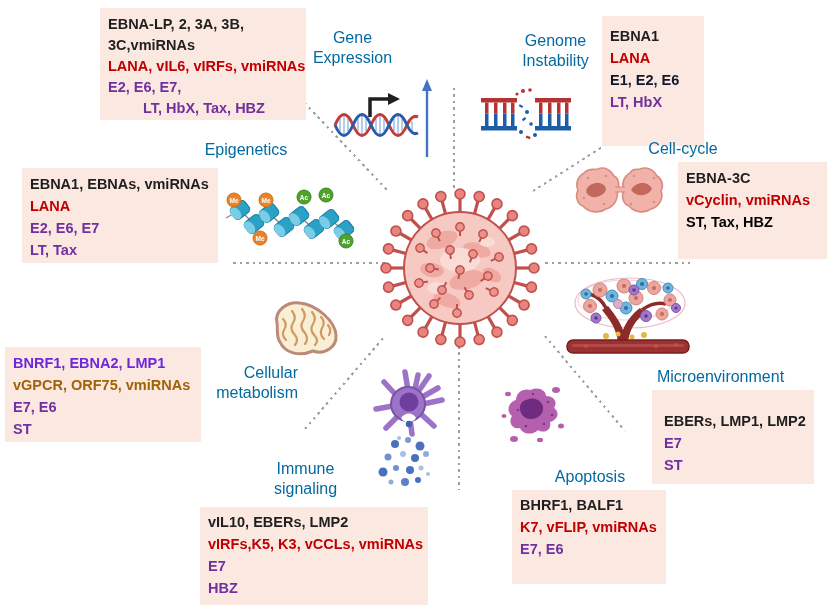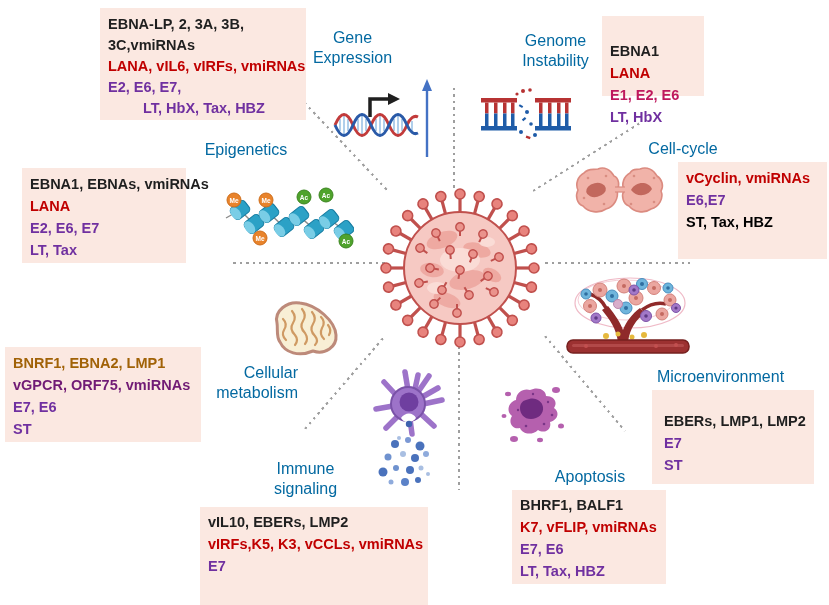"EBNA1" div.gene-box { height: 80px -> 130px; padding-top: 24px -> 9px }
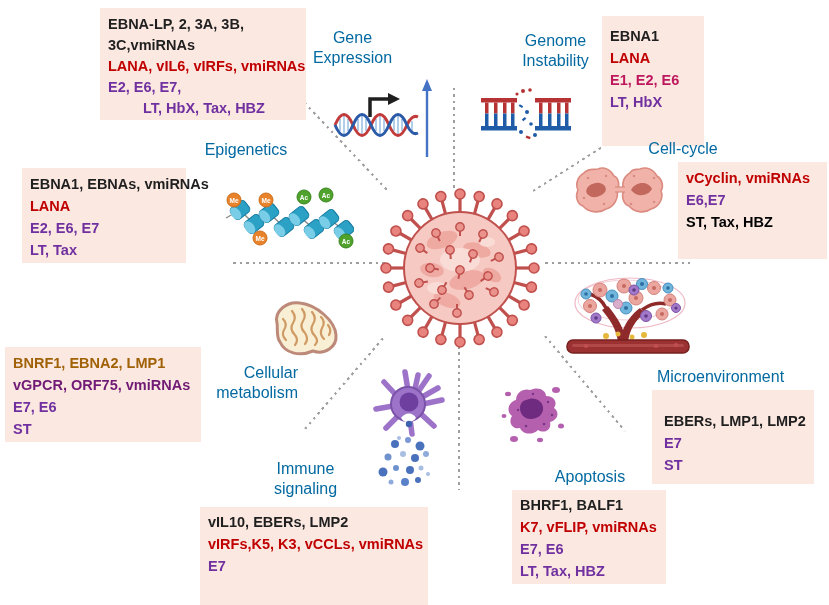"E1, E2, E6" div.gene-line { color: #be185d -> #0f172a }
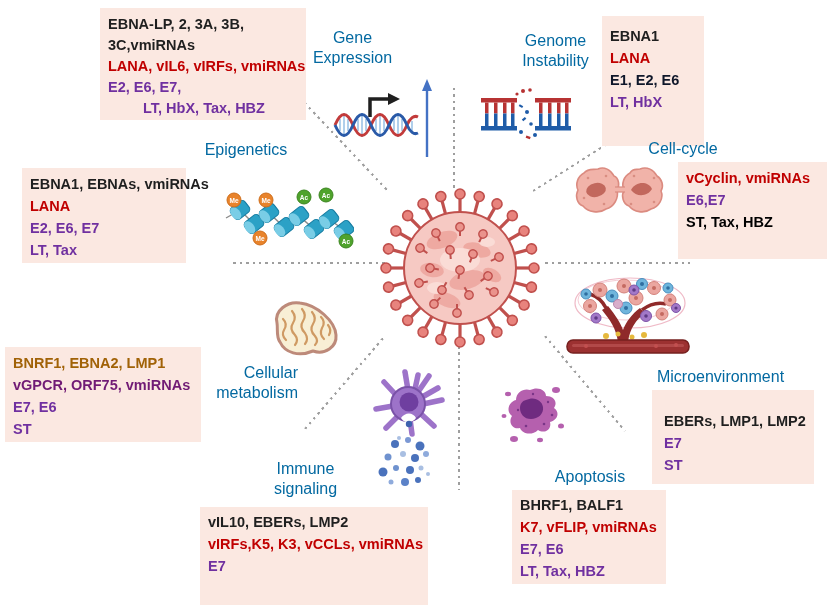"EBNA1, EBNAs, vmiRNAs" div.gene-box { width: 164px -> 196px }
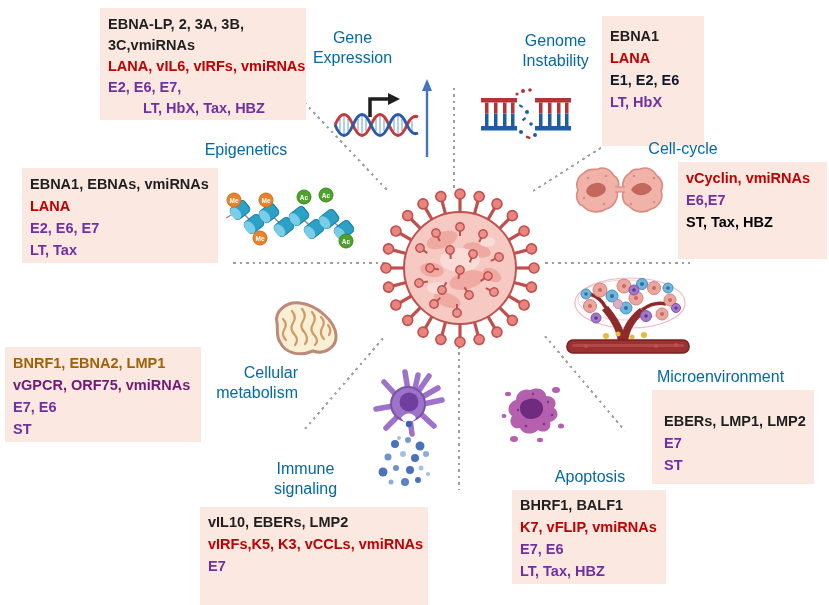"EBNA-3C" div.gene-line { html: none -> <div>EBNA-3C</div> }
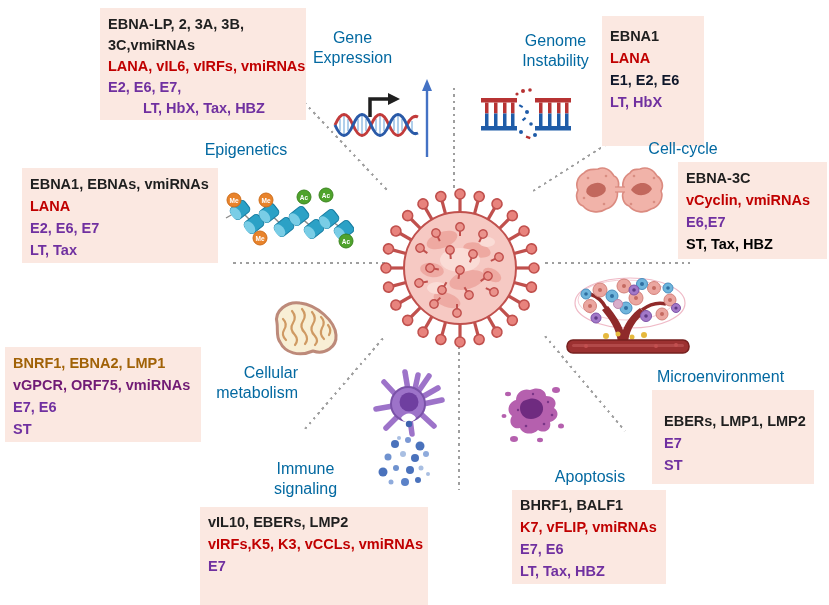"E6,E7" div.gene-line { html: <div>E6,E7</div> -> none }
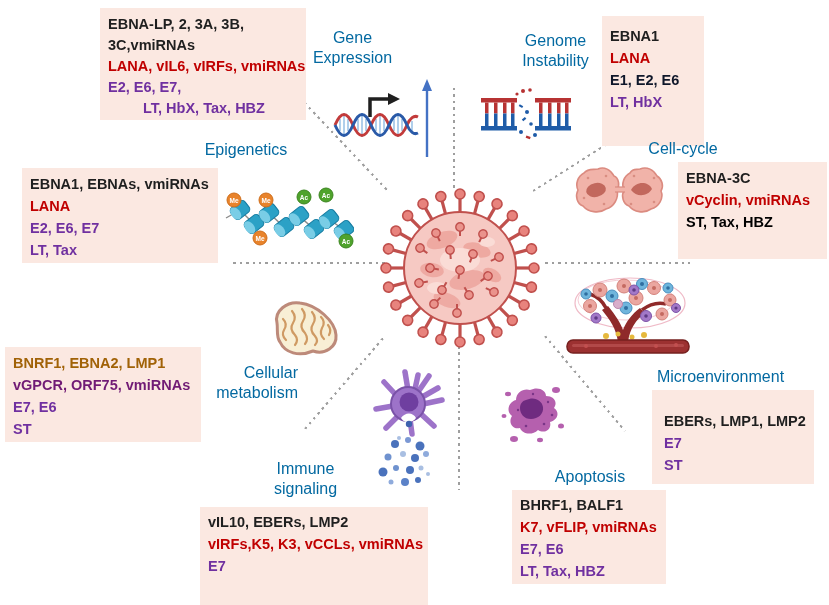"BNRF1, EBNA2, LMP1" div.gene-line { color: #a16207 -> #6d28d9 }
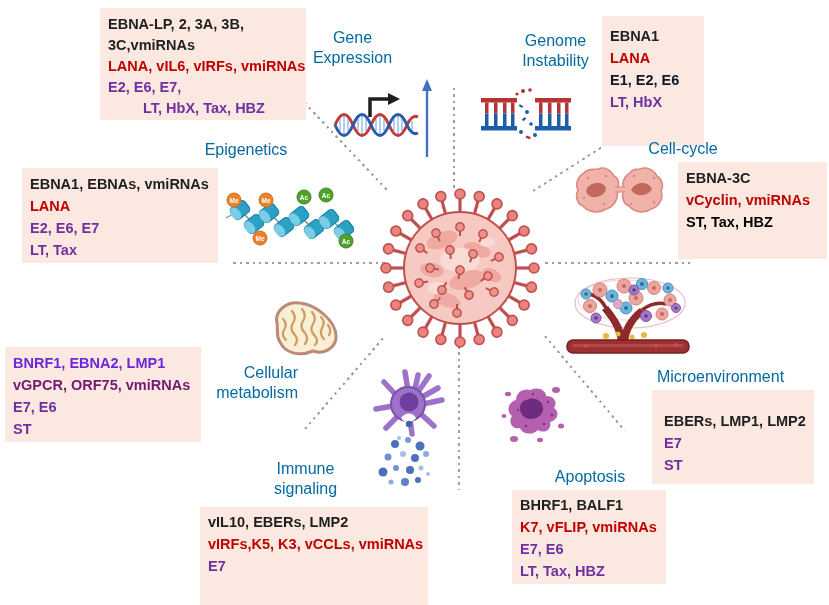"vGPCR, ORF75, vmiRNAs" div.gene-line { color: #701a75 -> #a16207 }
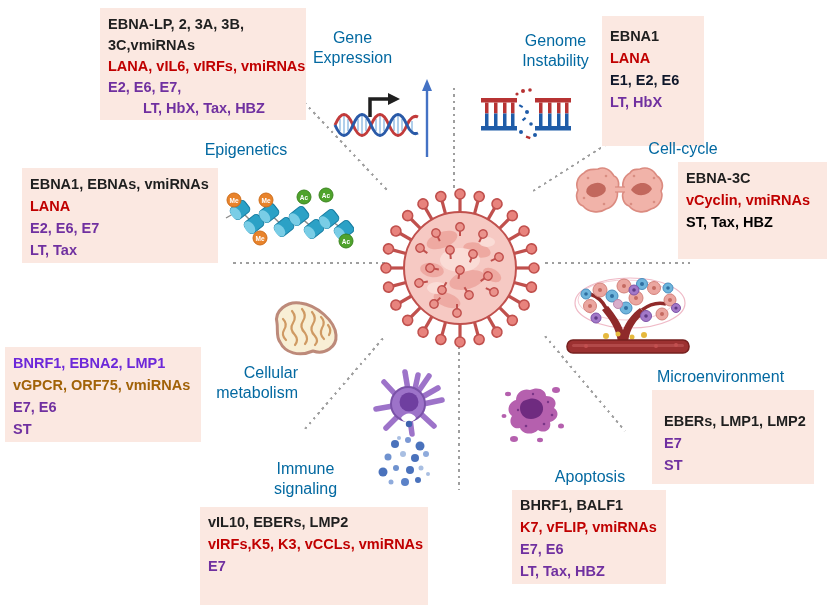"LT, Tax, HBZ" div.gene-line { html: <div>LT, Tax, HBZ</div> -> none }
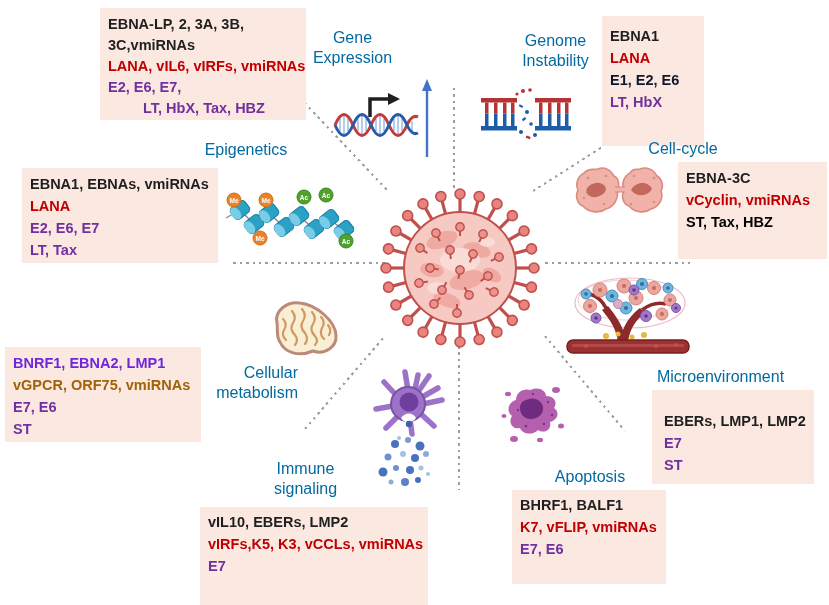"HBZ" div.gene-line { html: none -> <div>HBZ</div> }
